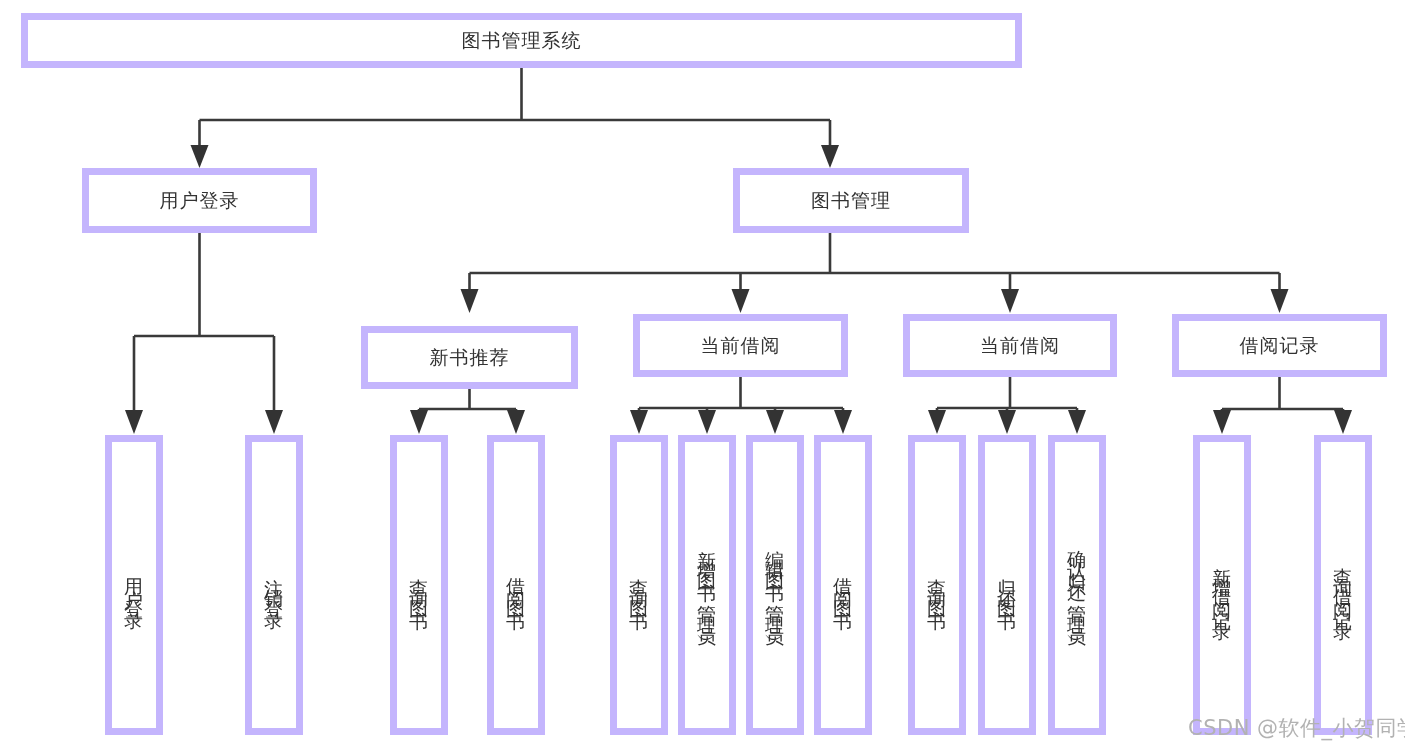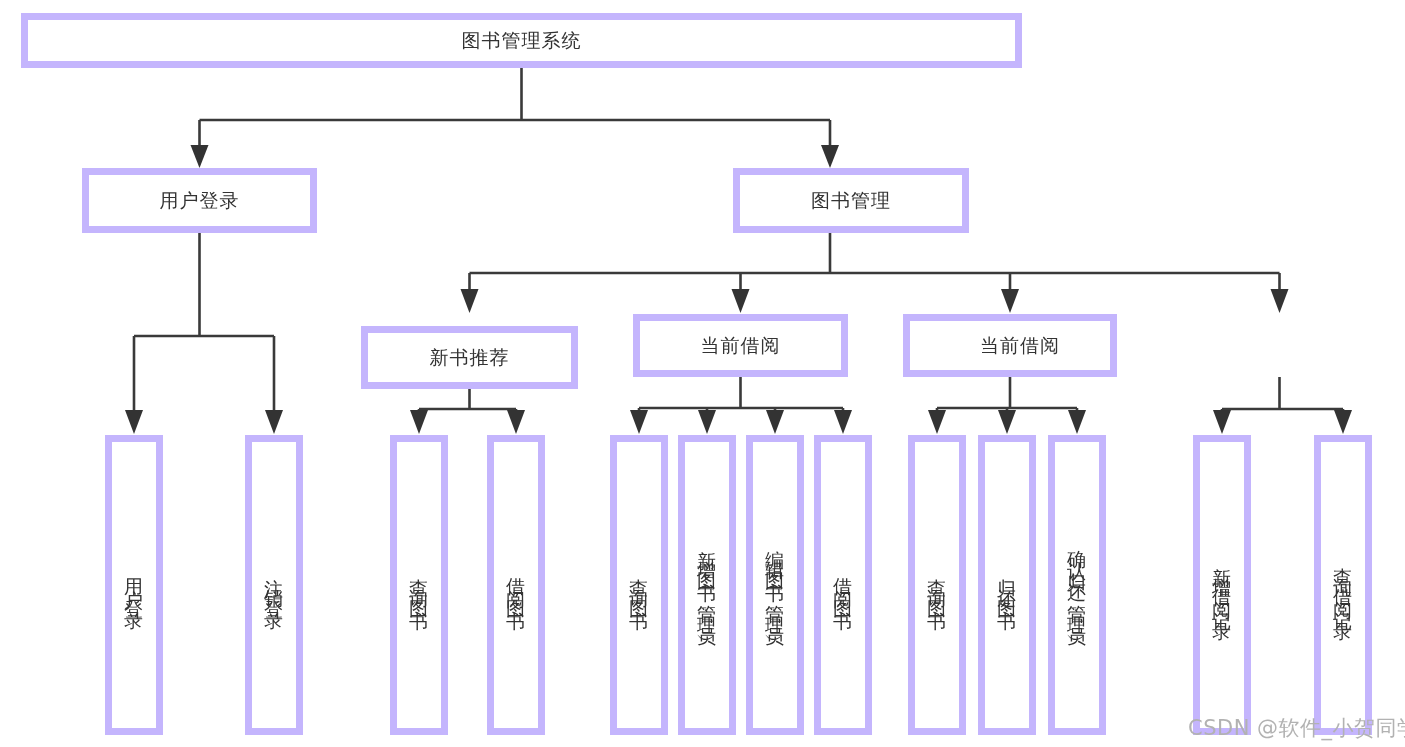"借阅记录" div.node { html: none -> <div>借阅记录</div> }
